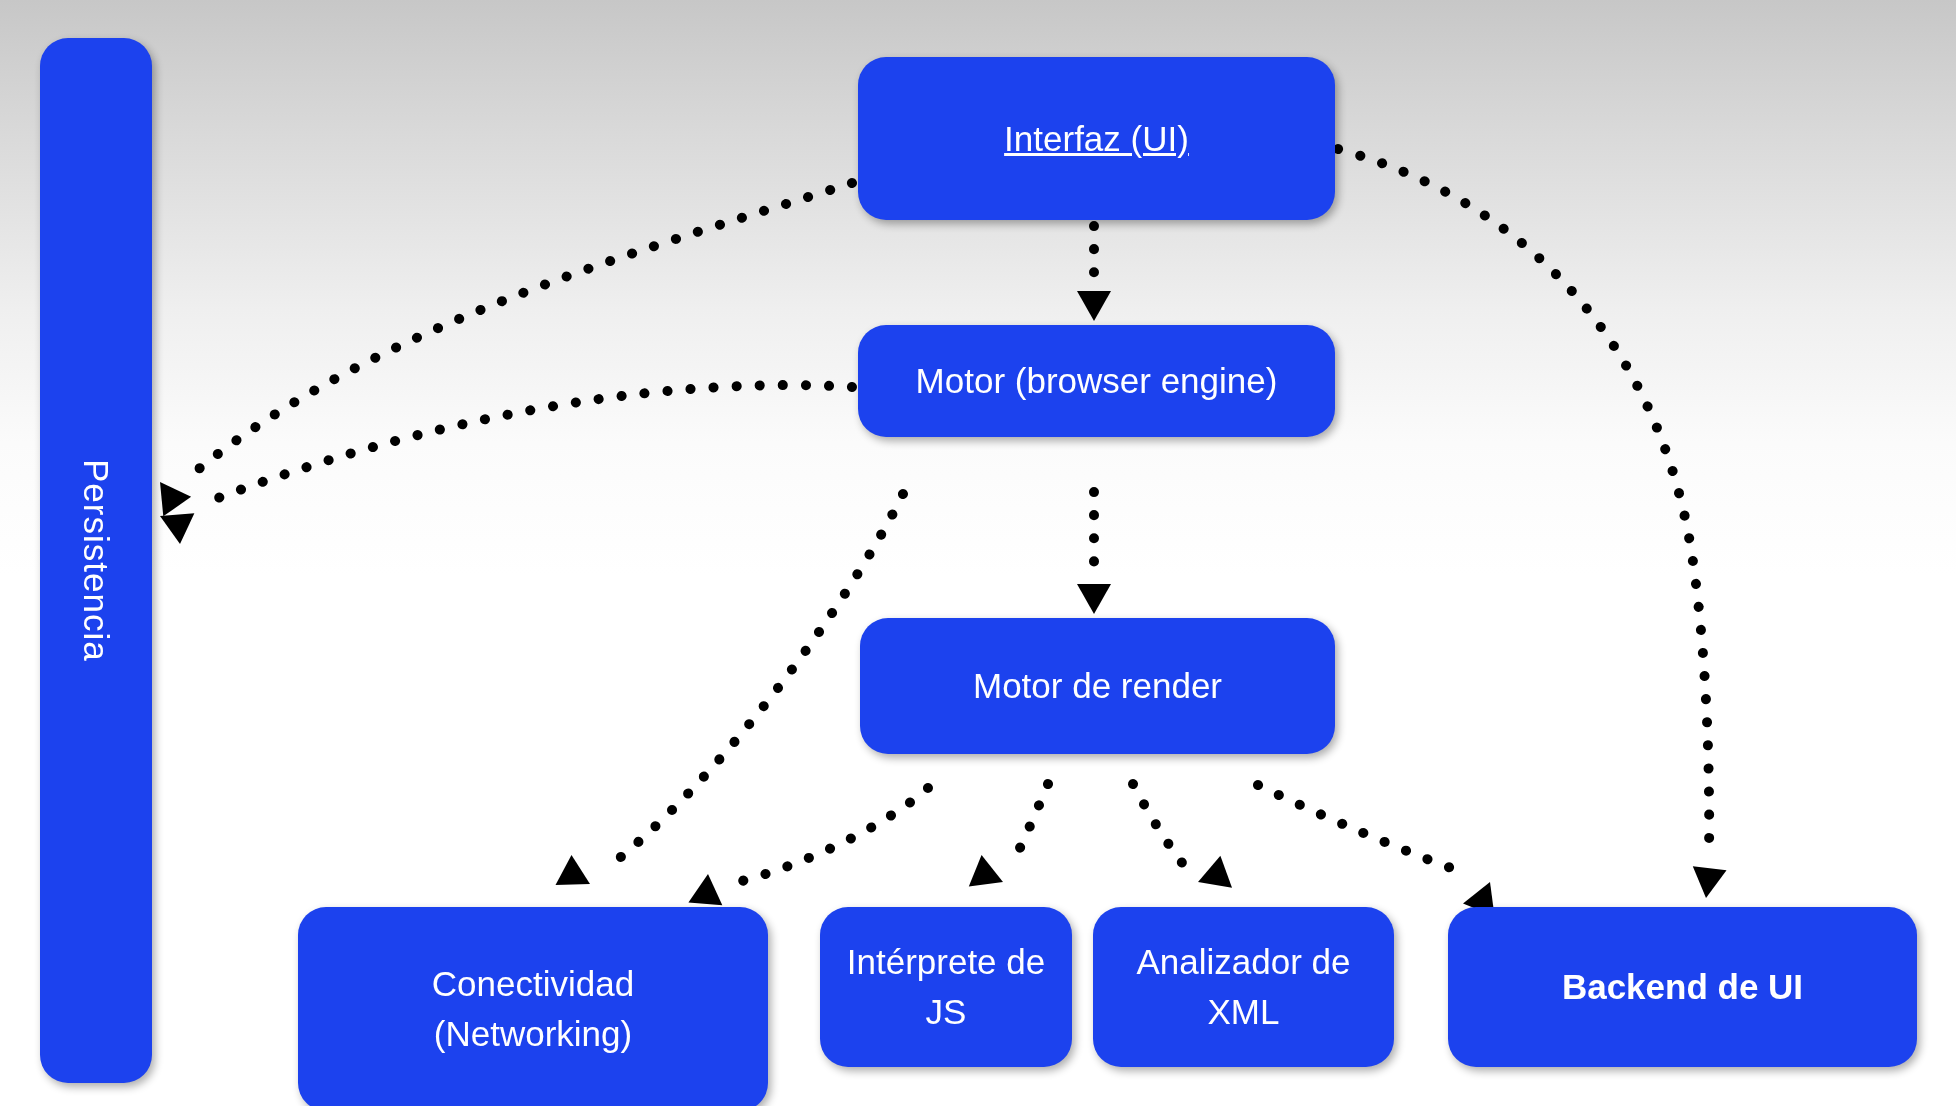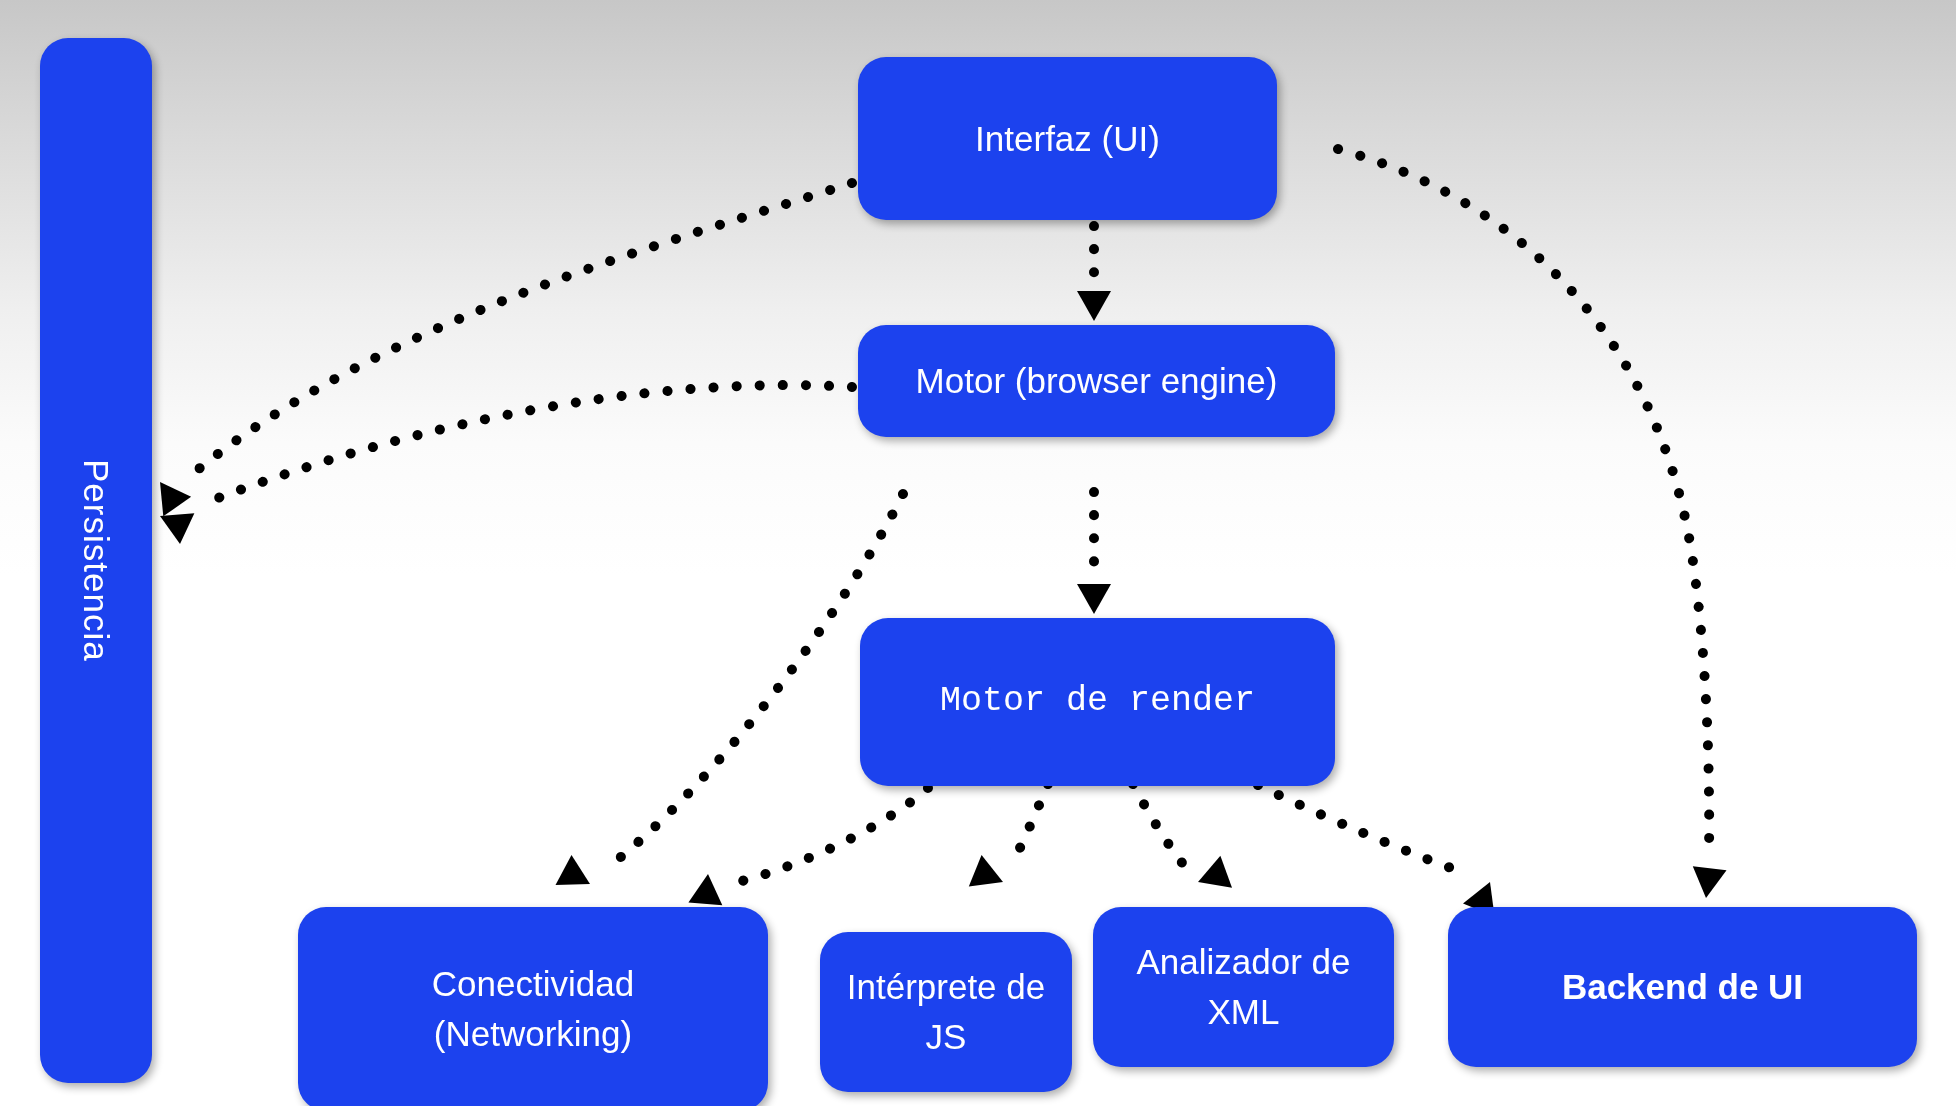"Interfaz (UI)" .node-interfaz { text-decoration: none -> underline; width: 419px -> 477px }
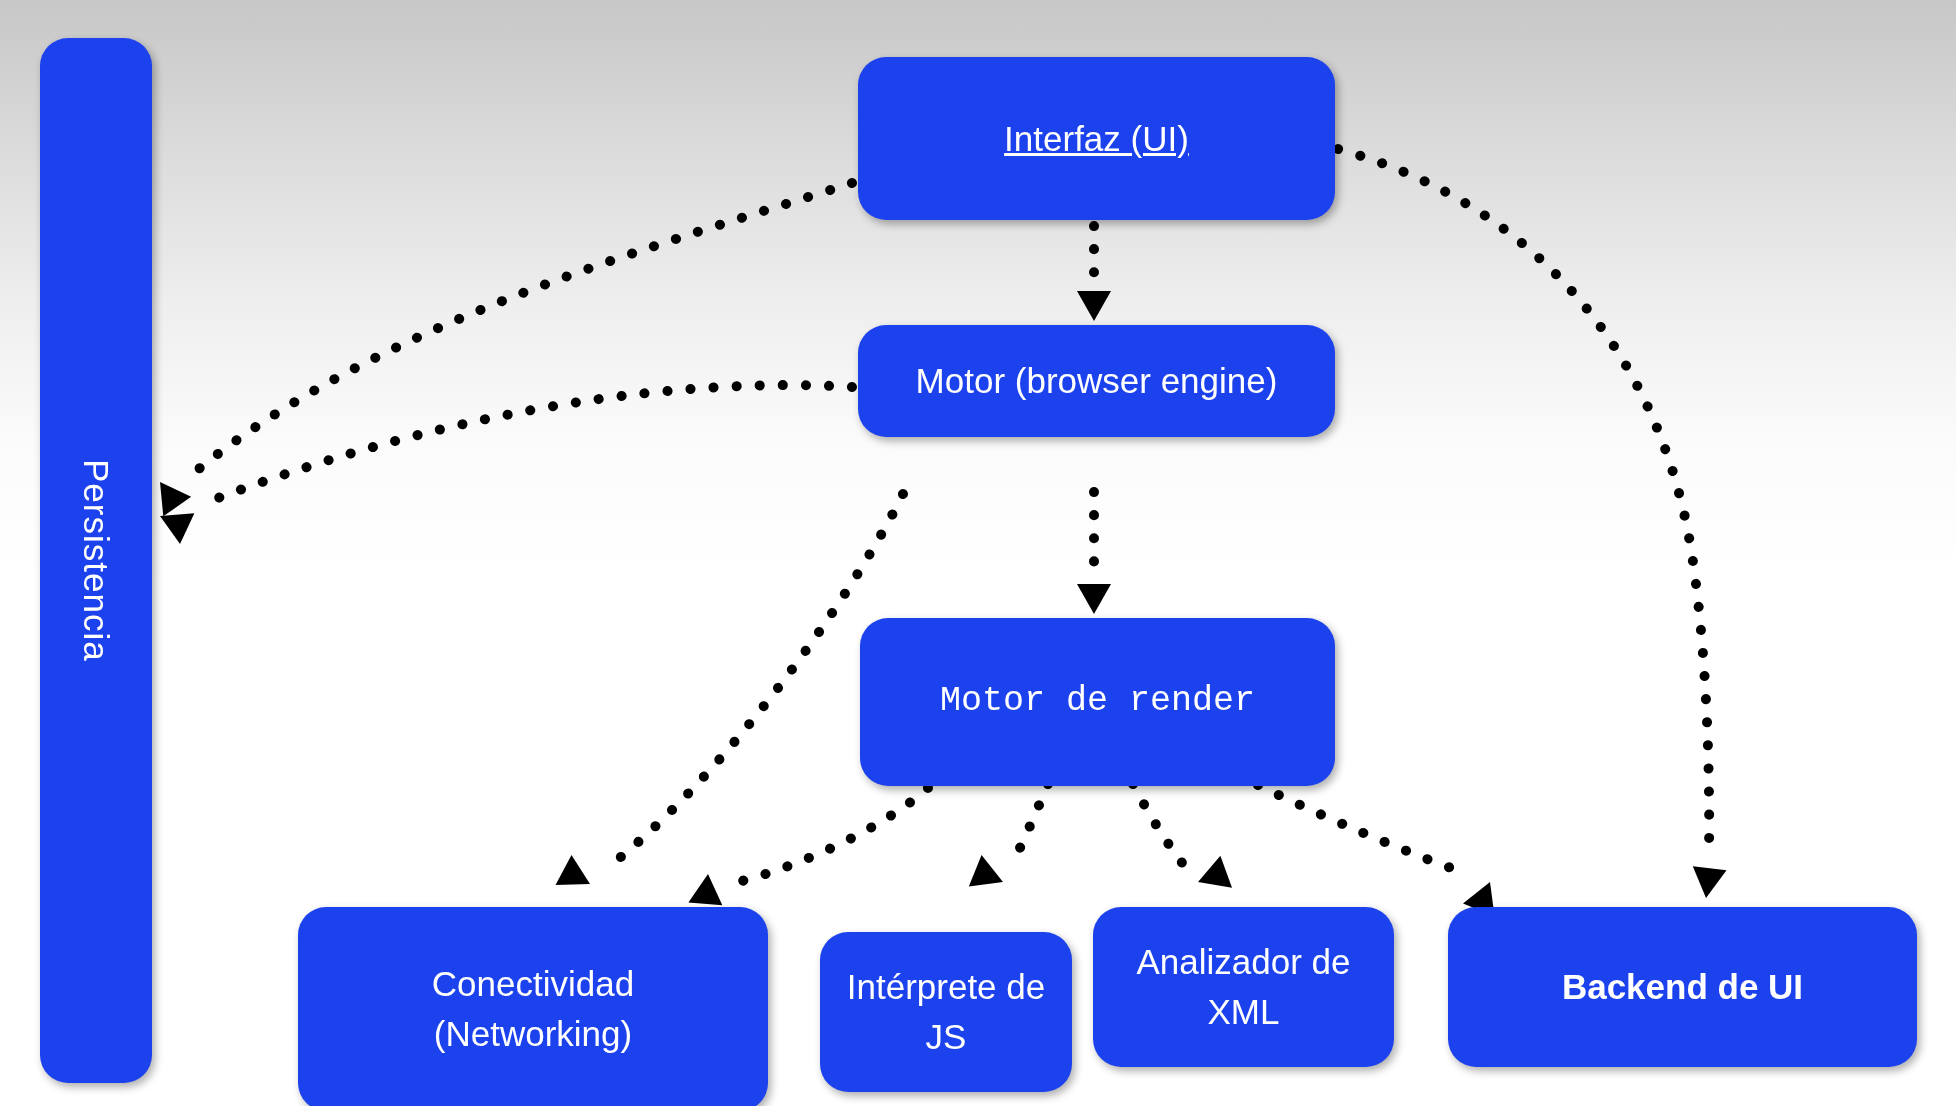"Motor de render" .node-render { font-family: Liberation Mono, monospace -> none; height: 168px -> 136px }
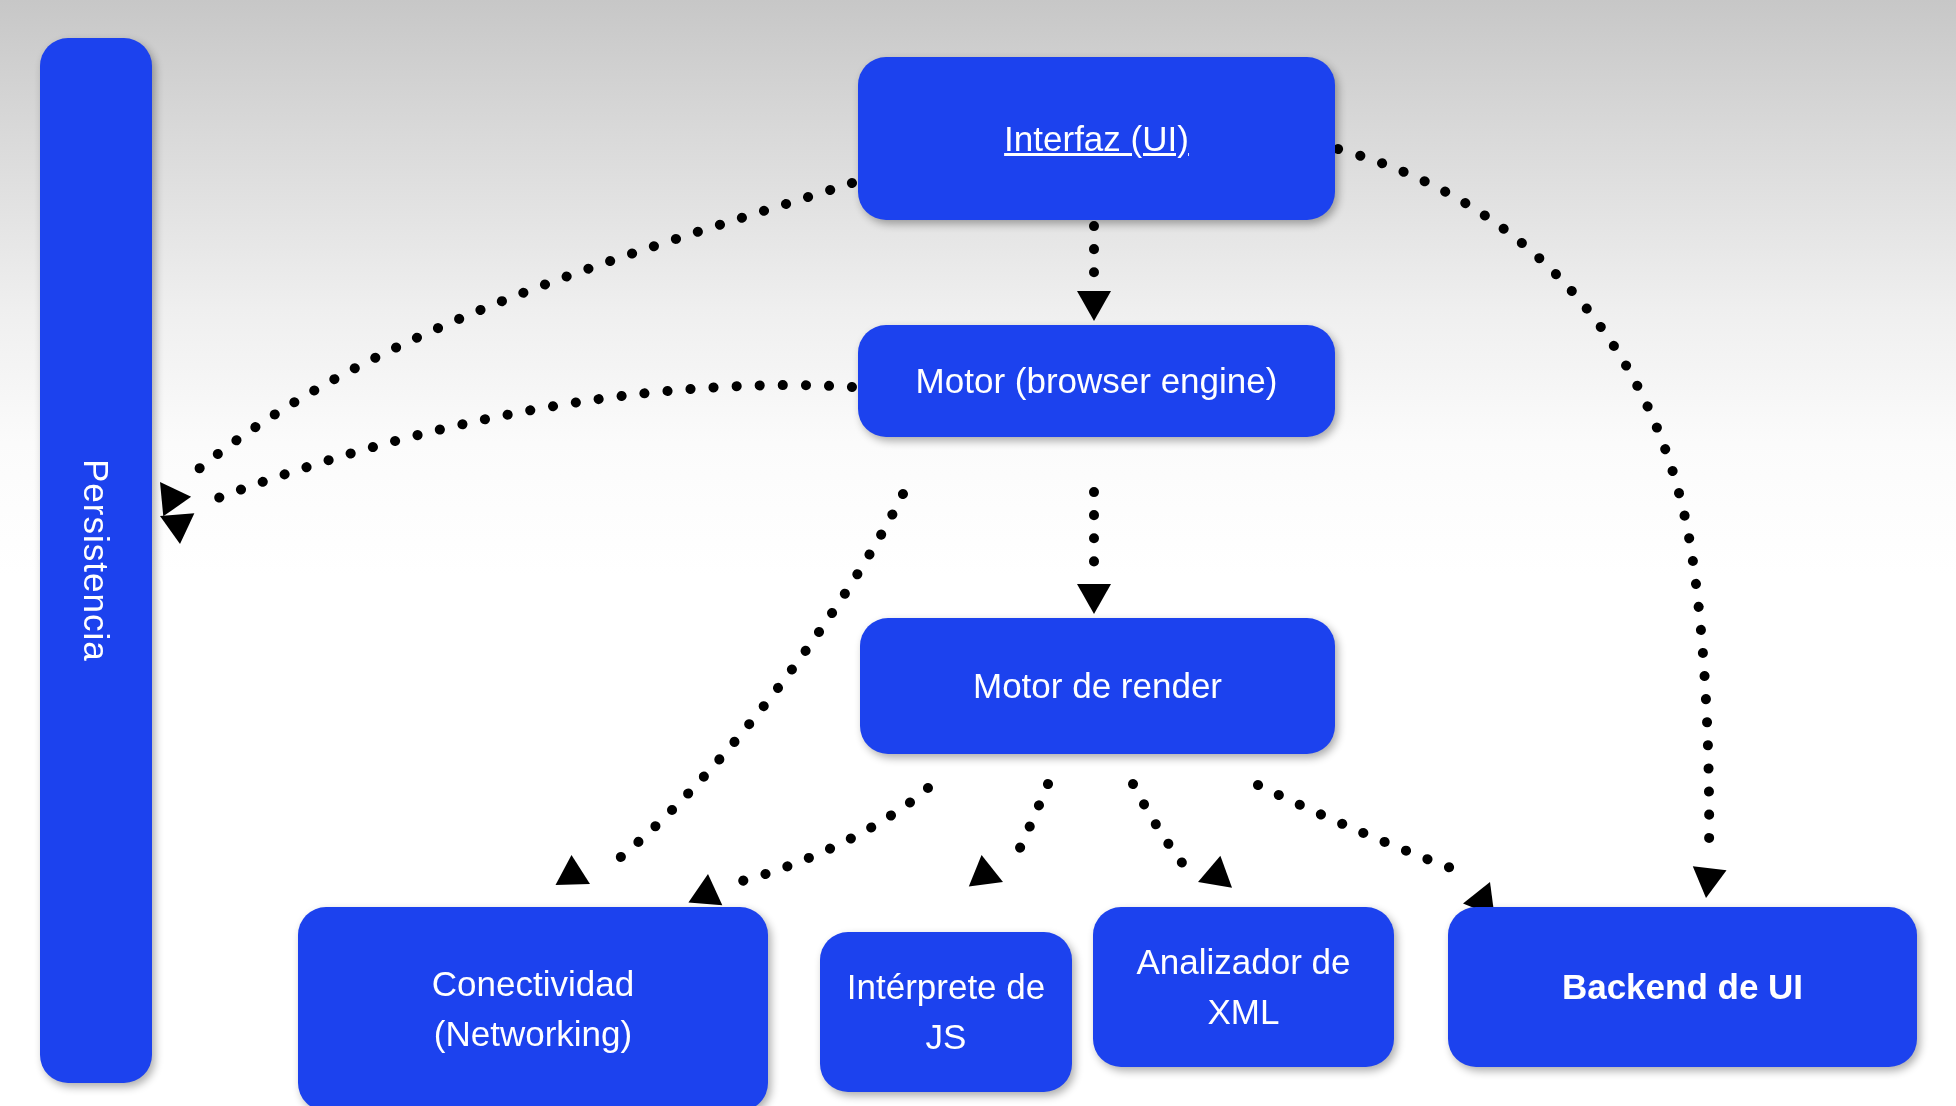"Intérprete de JS" .node-interprete { margin-top: 25px -> none }
